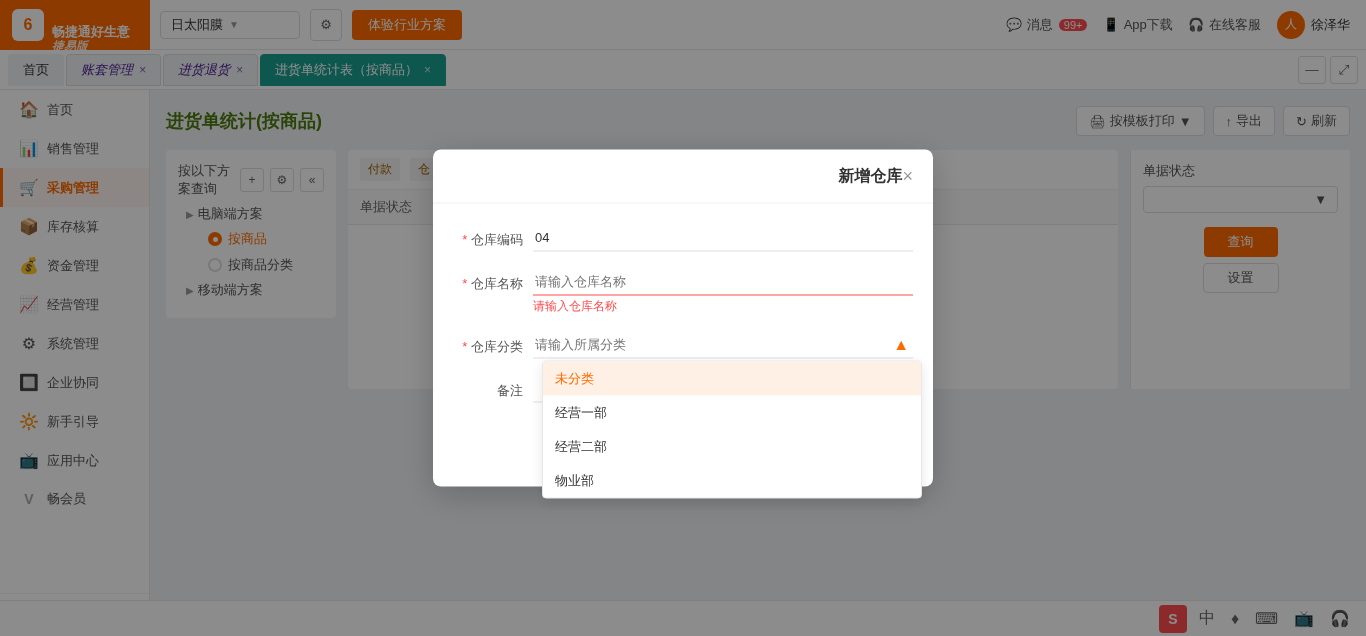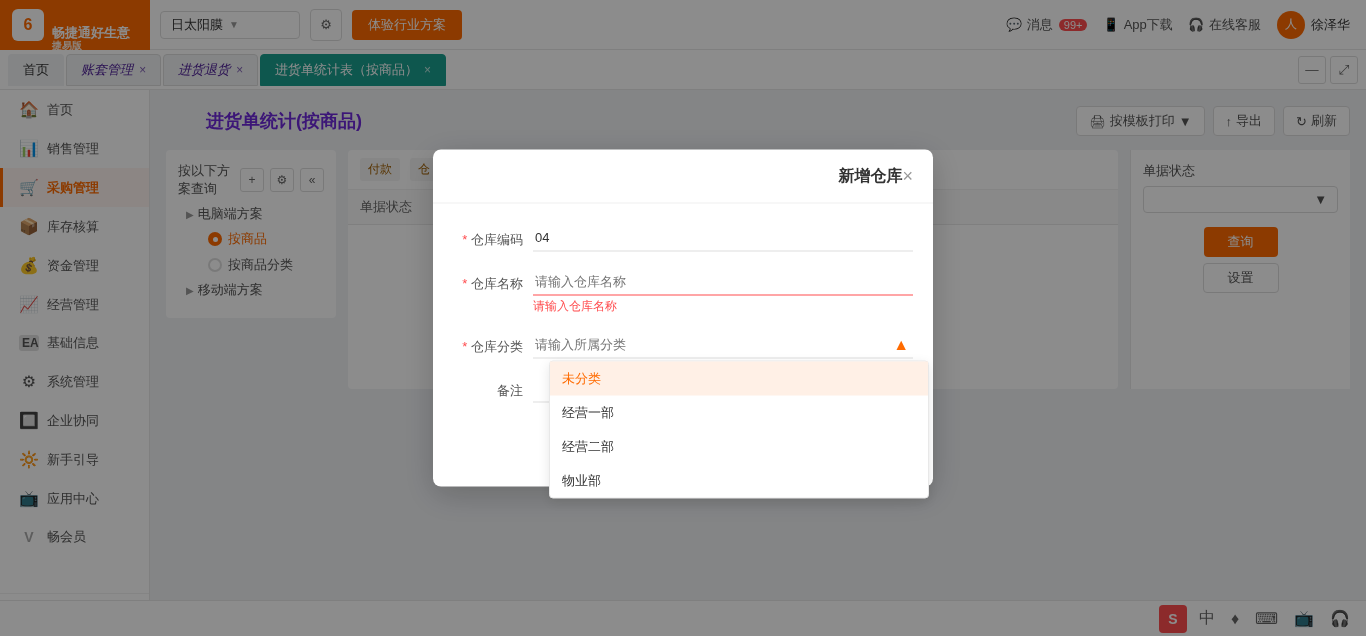"捷易版" .logo-text .sub { font-size: 10px -> 12px; font-style: none -> italic }
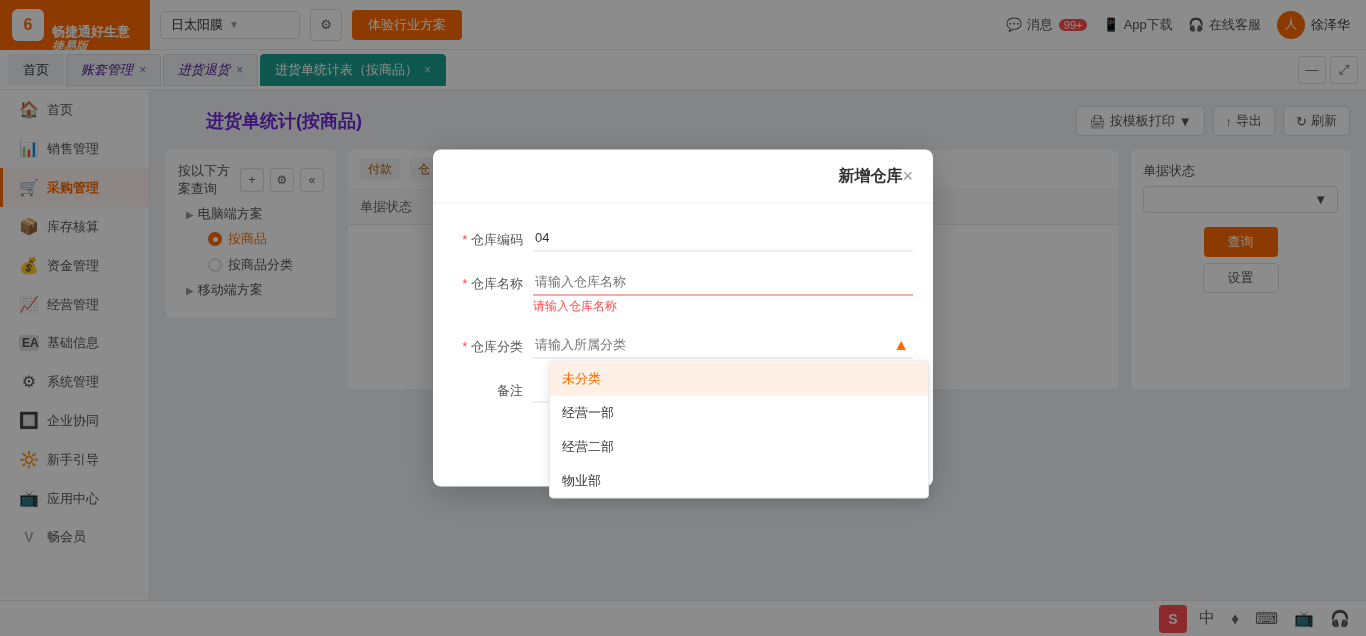"进货单统计(按商品)" .page-title { color: #6d28d9 -> #4d7c0f; margin-left: 40px -> none }
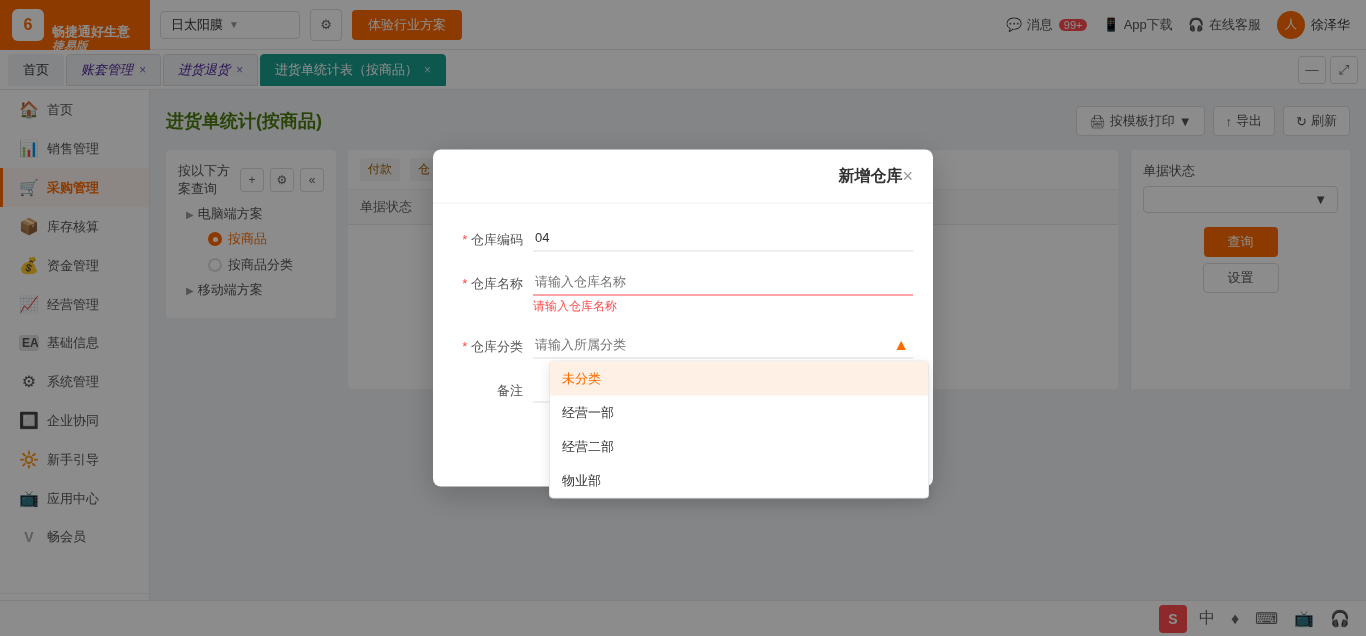"EA" div.sidebar-item { html: <div> <span>EA</span> <span>基础信息</span> </div> -> none }
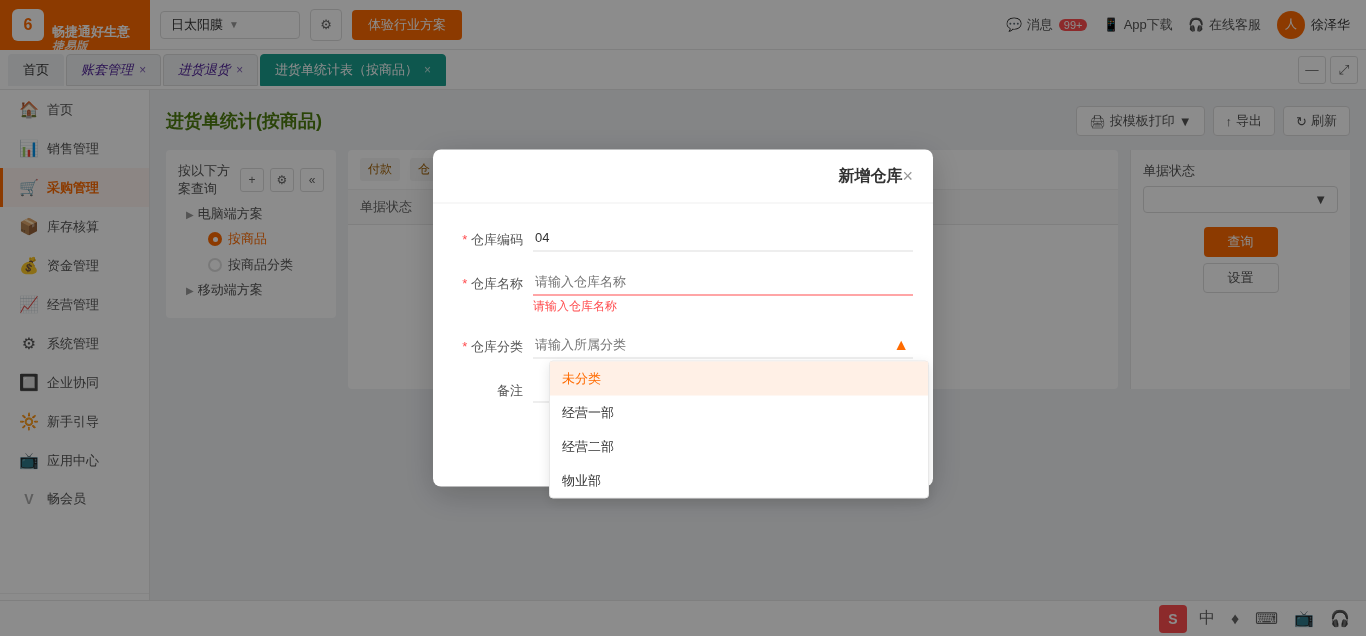"未分类" .dropdown-list { left: 16px -> 9px }
